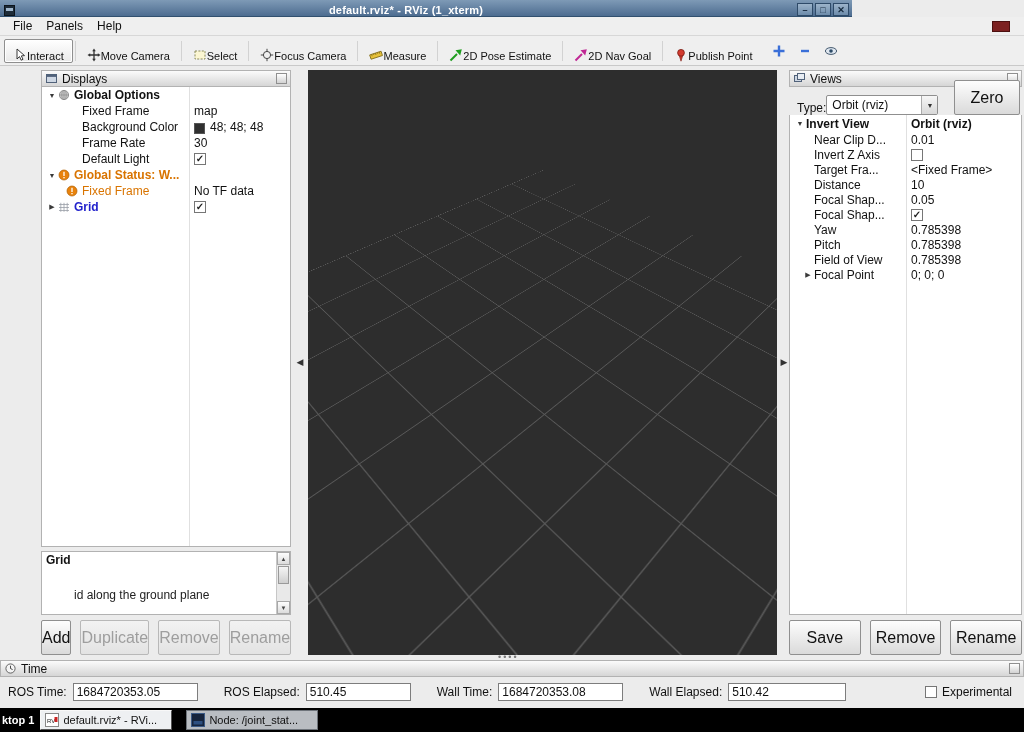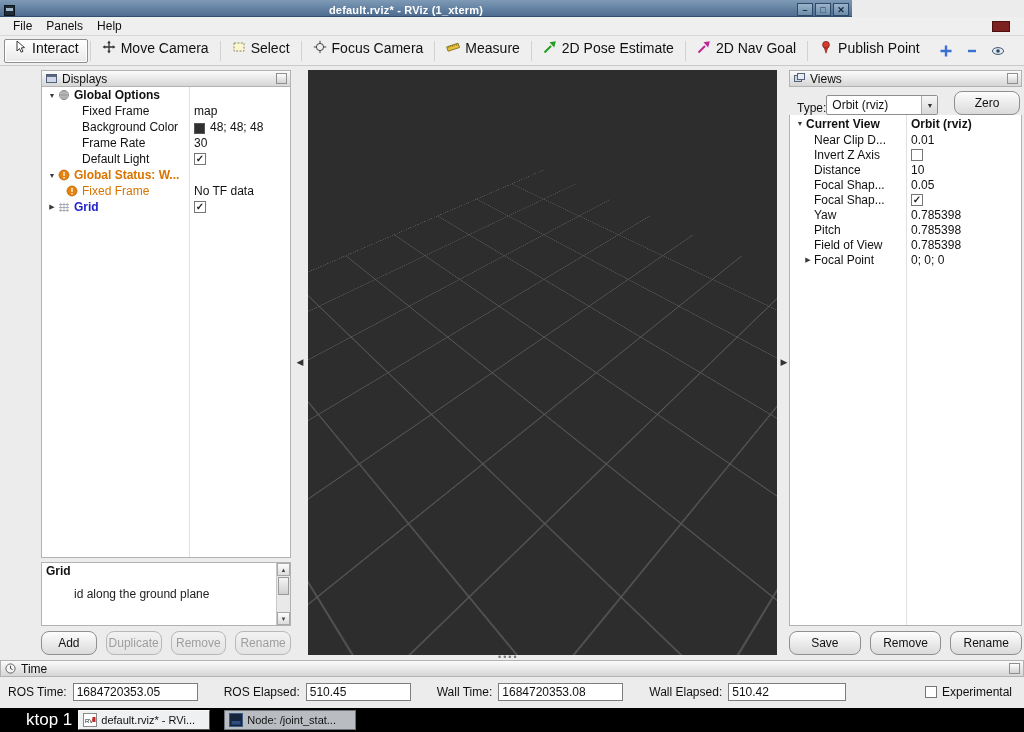"Interact" .tool { align-items: flex-start -> flex-end; font-size: 14px -> 11px; gap: 5px -> none }
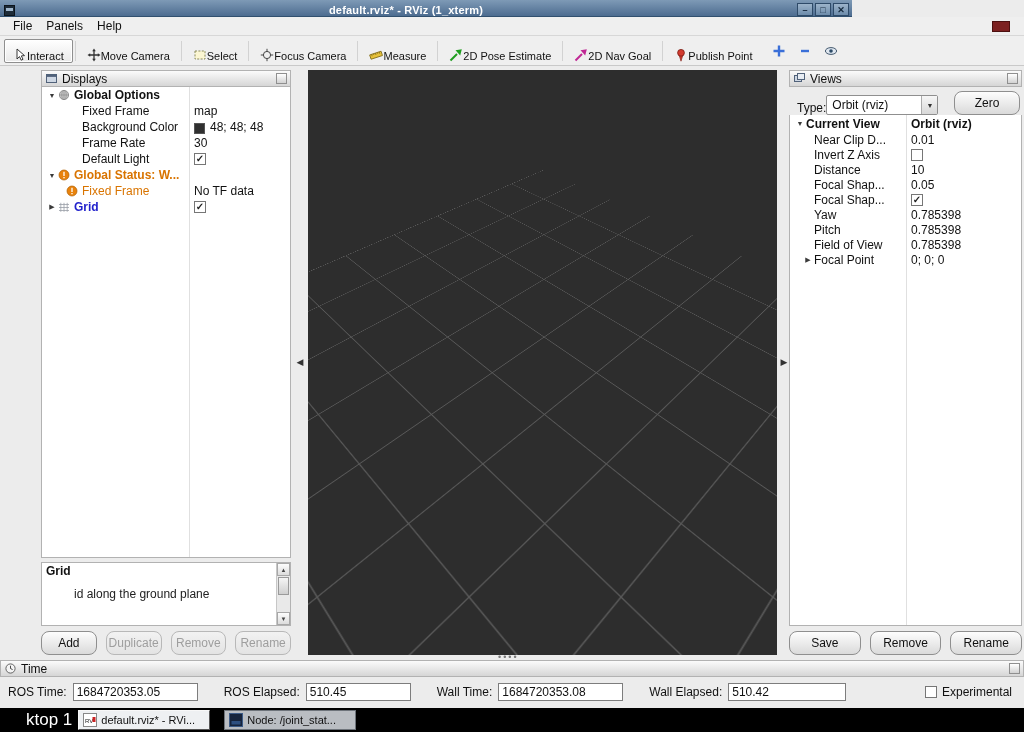"Zero" .btn { border-radius: 8px -> 2px; font-size: 12px -> 16px; height: 24px -> 35px }
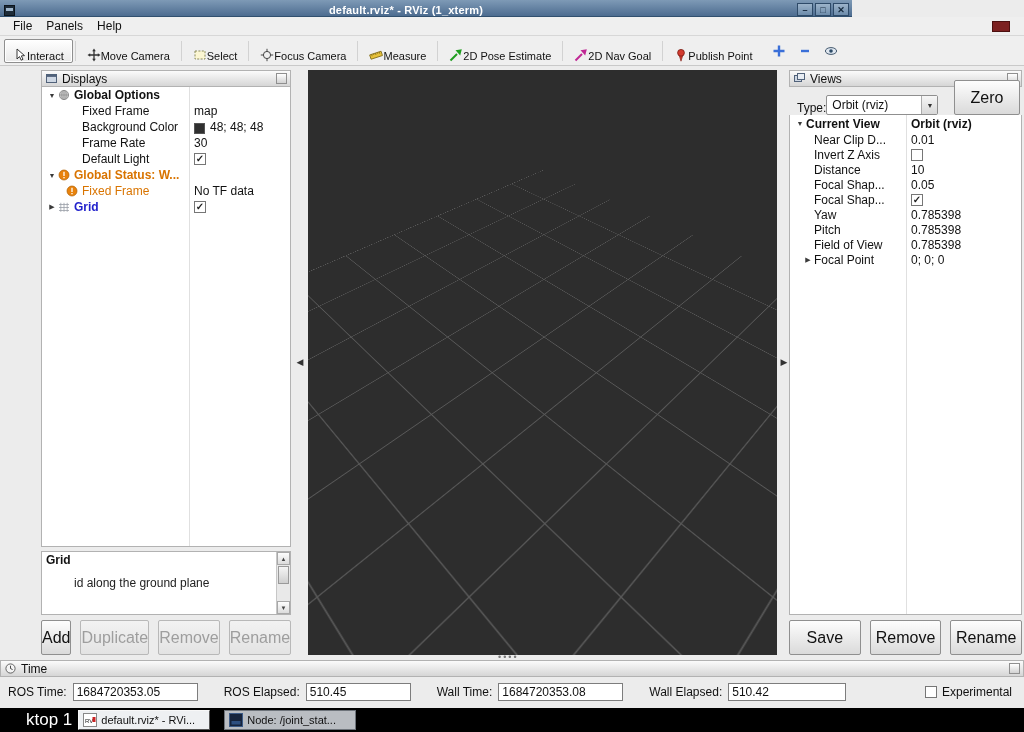"Current View" span.bold { text: Current -> Invert }
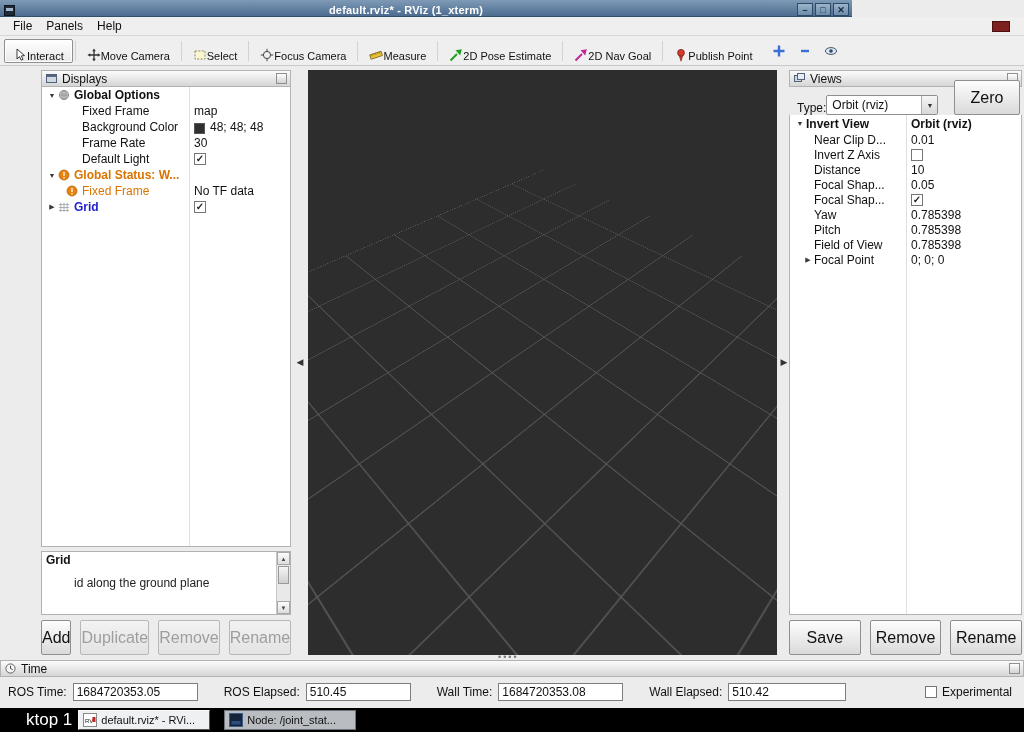"Target Fra..." div.trow { html: none -> <div> <div> <span>Target Fra...</span> </div> <div> <span>&lt;Fixed Frame&gt;</span> </div> </div> }
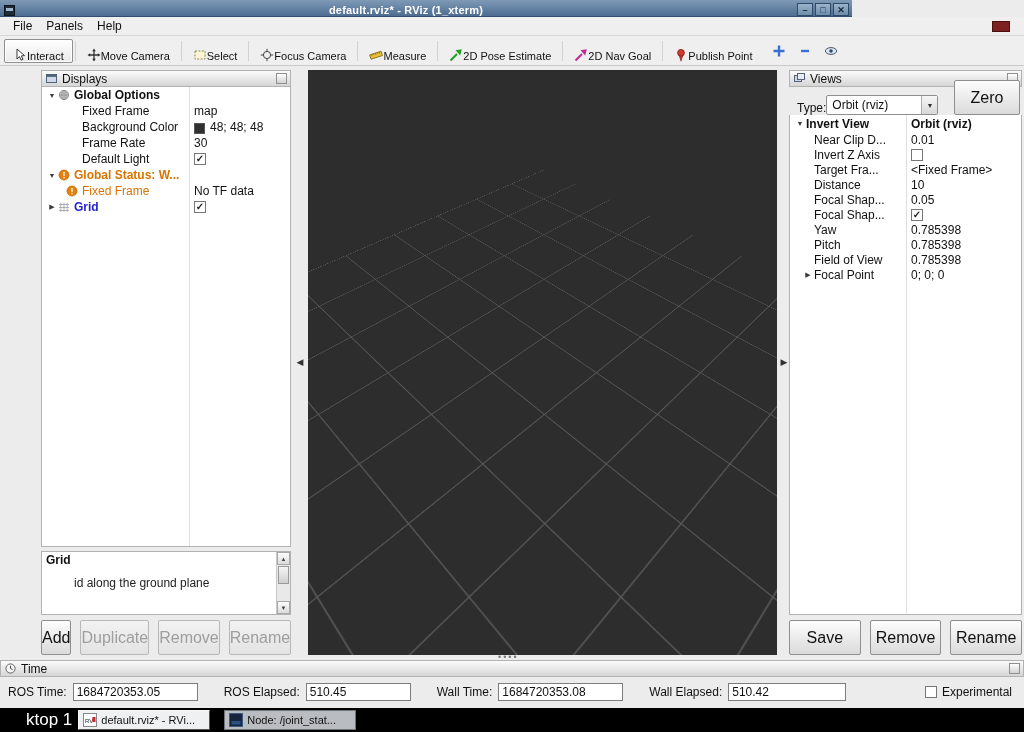"id along the ground plane" .desc-text { margin-top: none -> 12px }
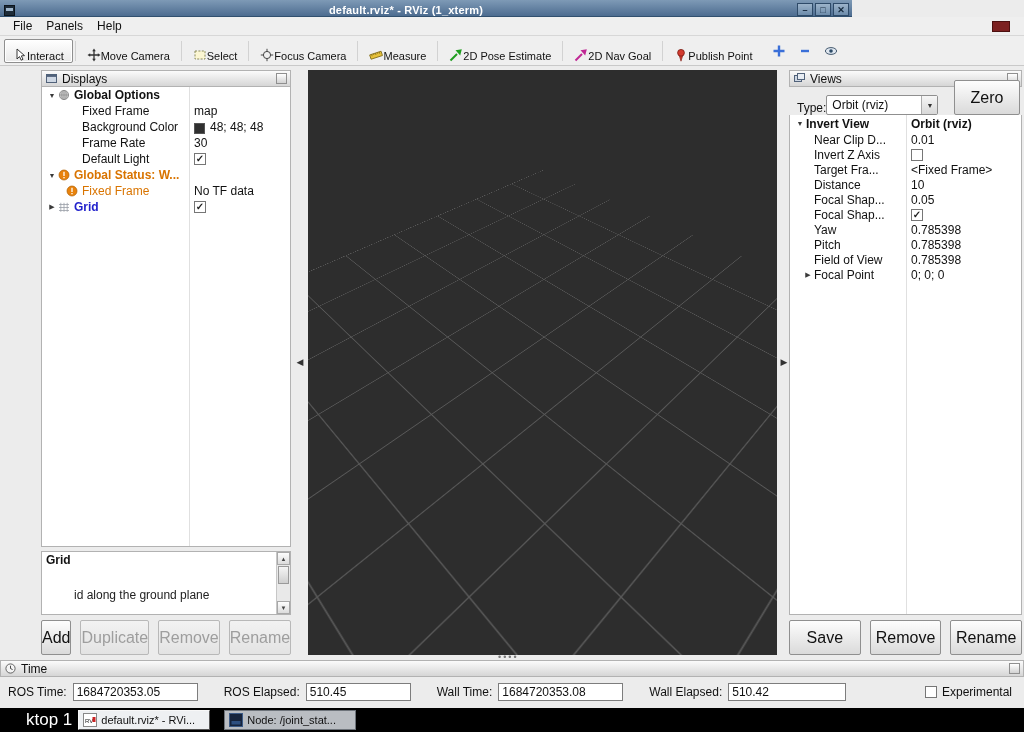"ktop 1" .desk-label { font-size: 17px -> 11px; font-weight: normal -> bold; margin-left: 24px -> none }
